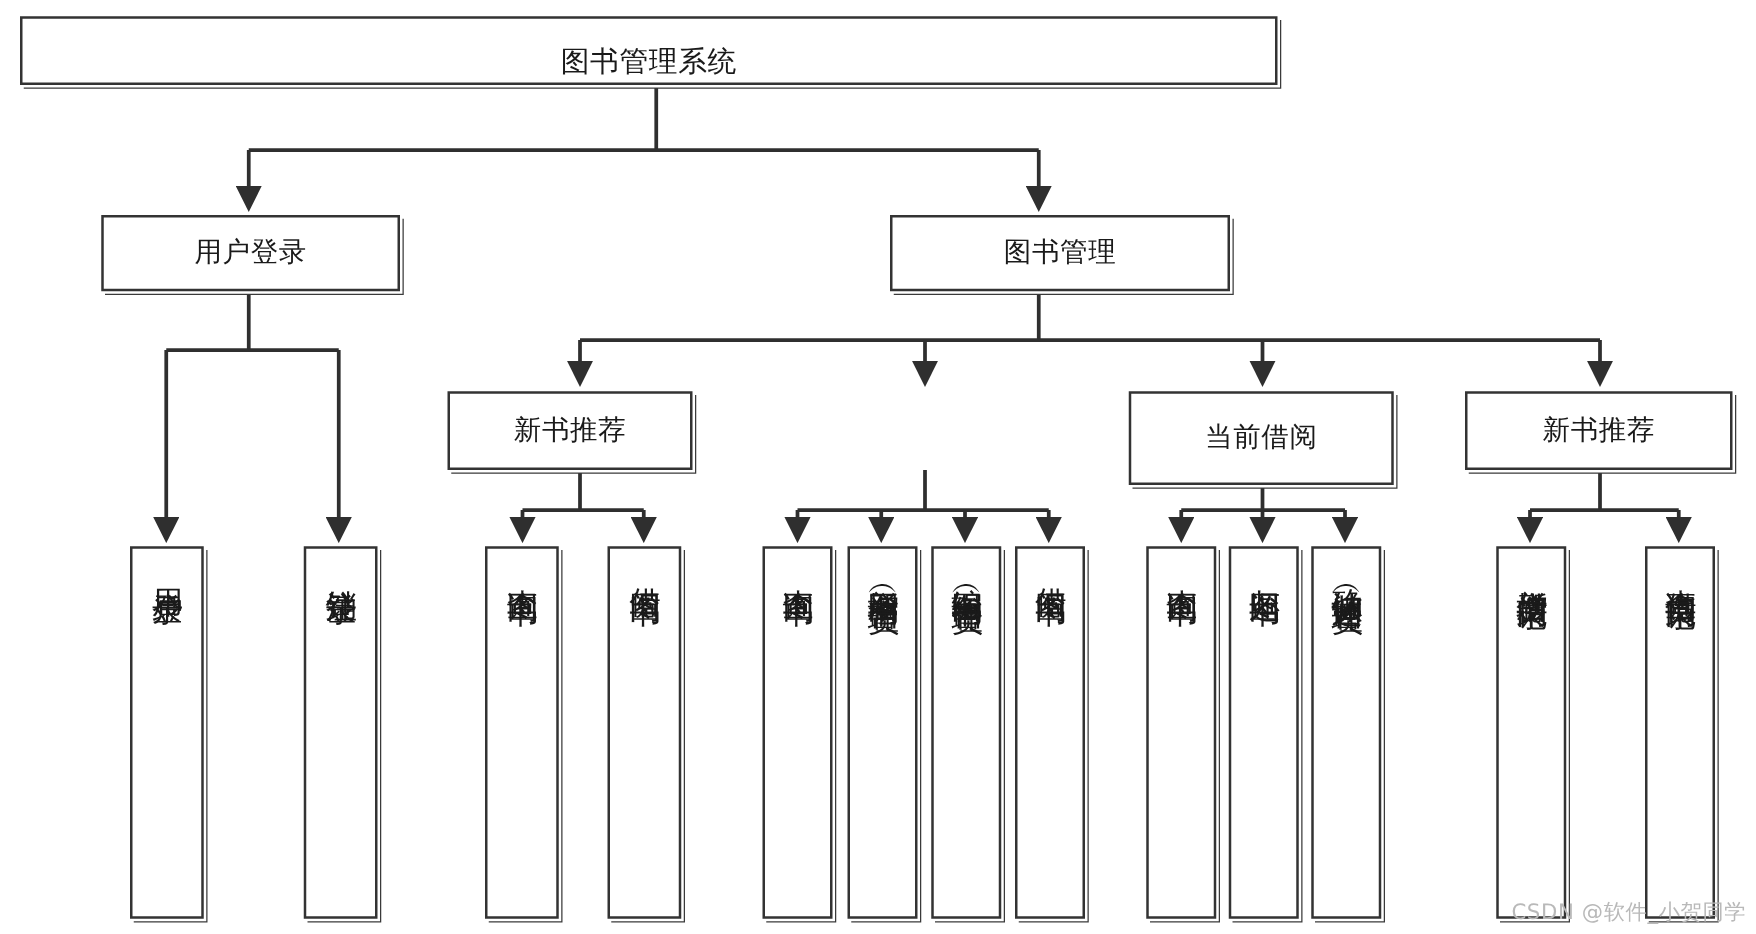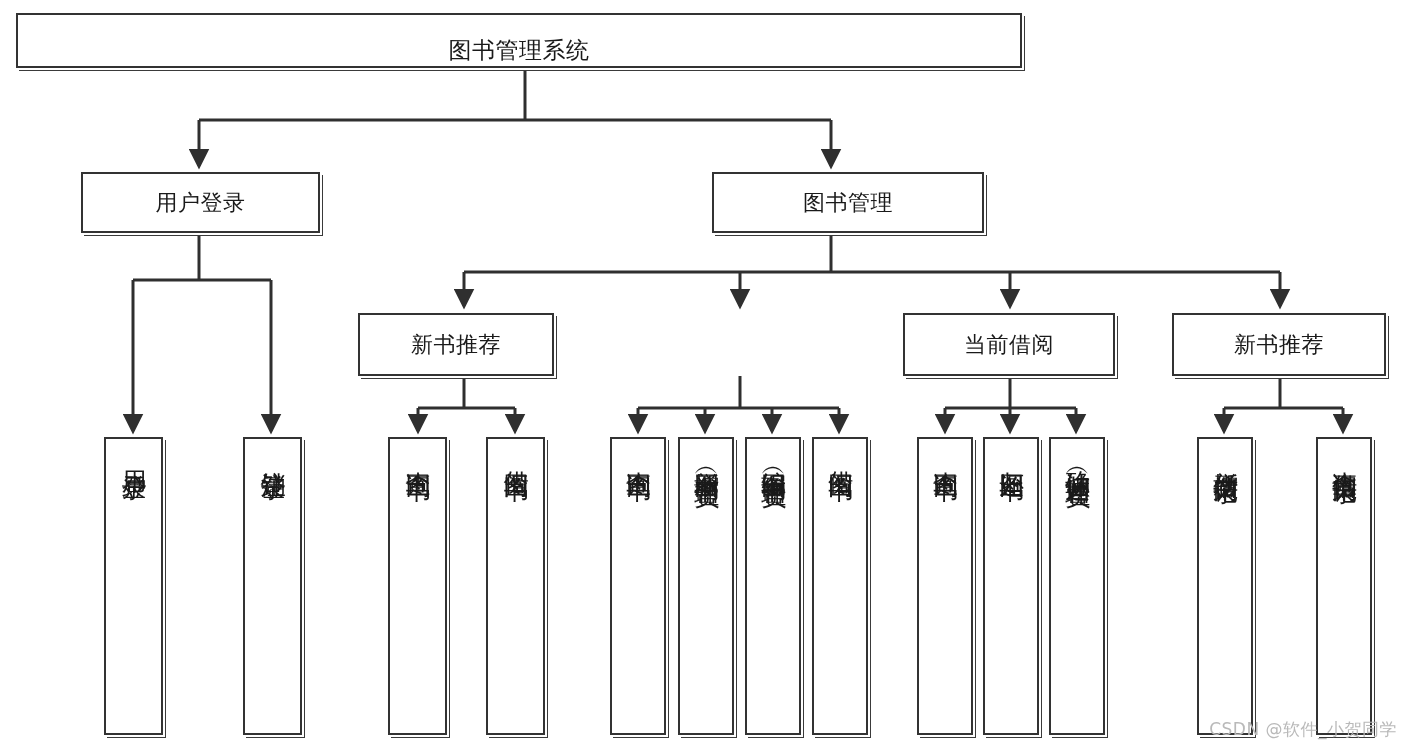"当前借阅" div.node { height: 63px -> 75px }
